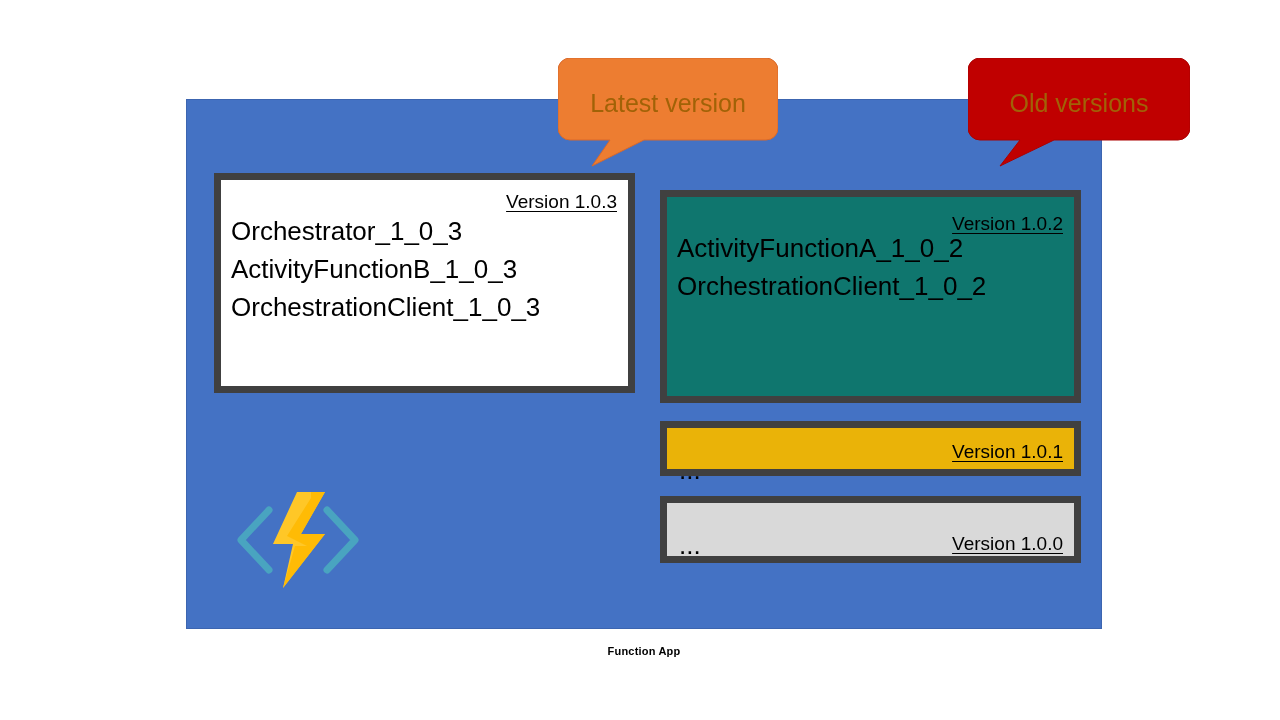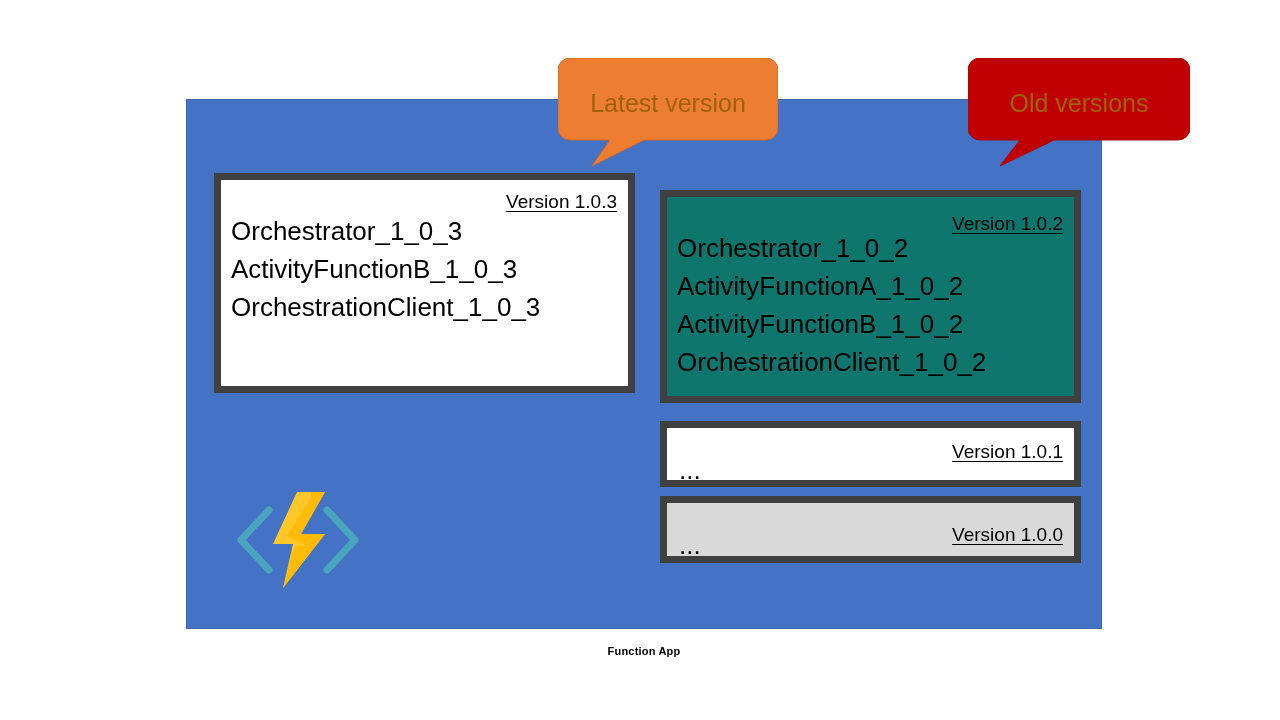"Orchestrator_1_0_2" li { html: <li>Orchestrator_1_0_2</li> -> none }
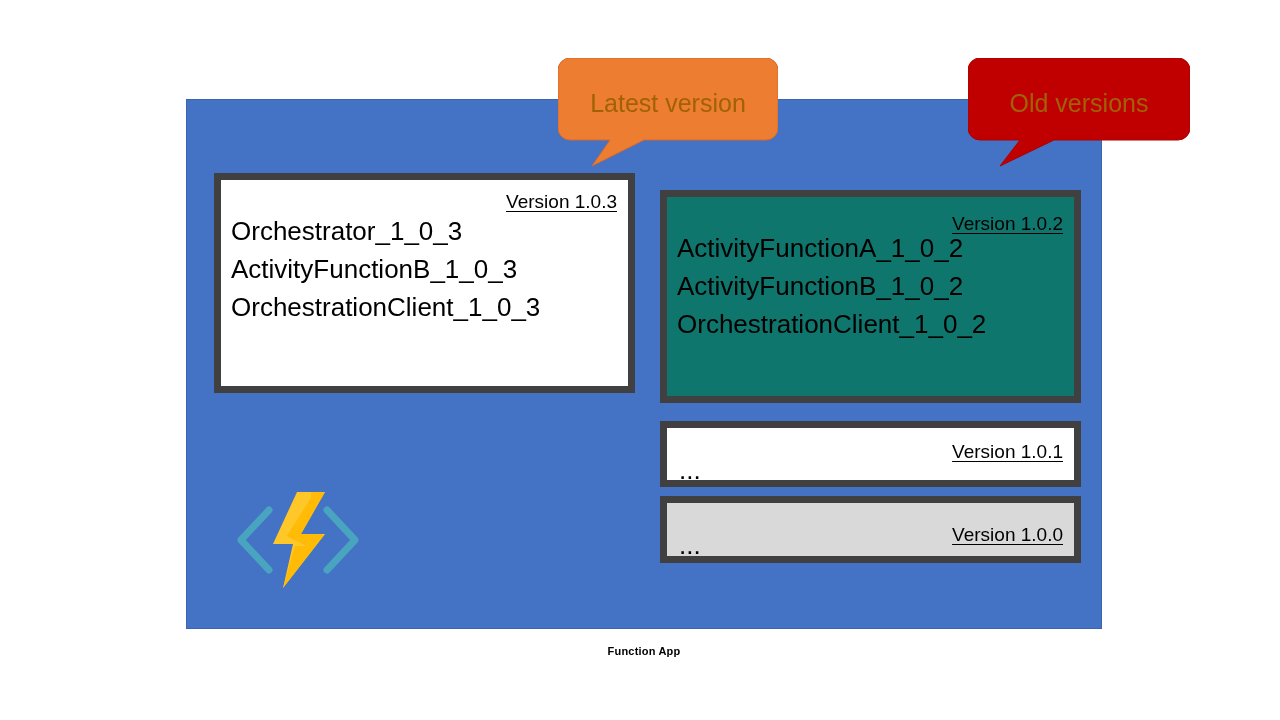"ActivityFunctionB_1_0_2" li { html: <li>ActivityFunctionB_1_0_2</li> -> none }
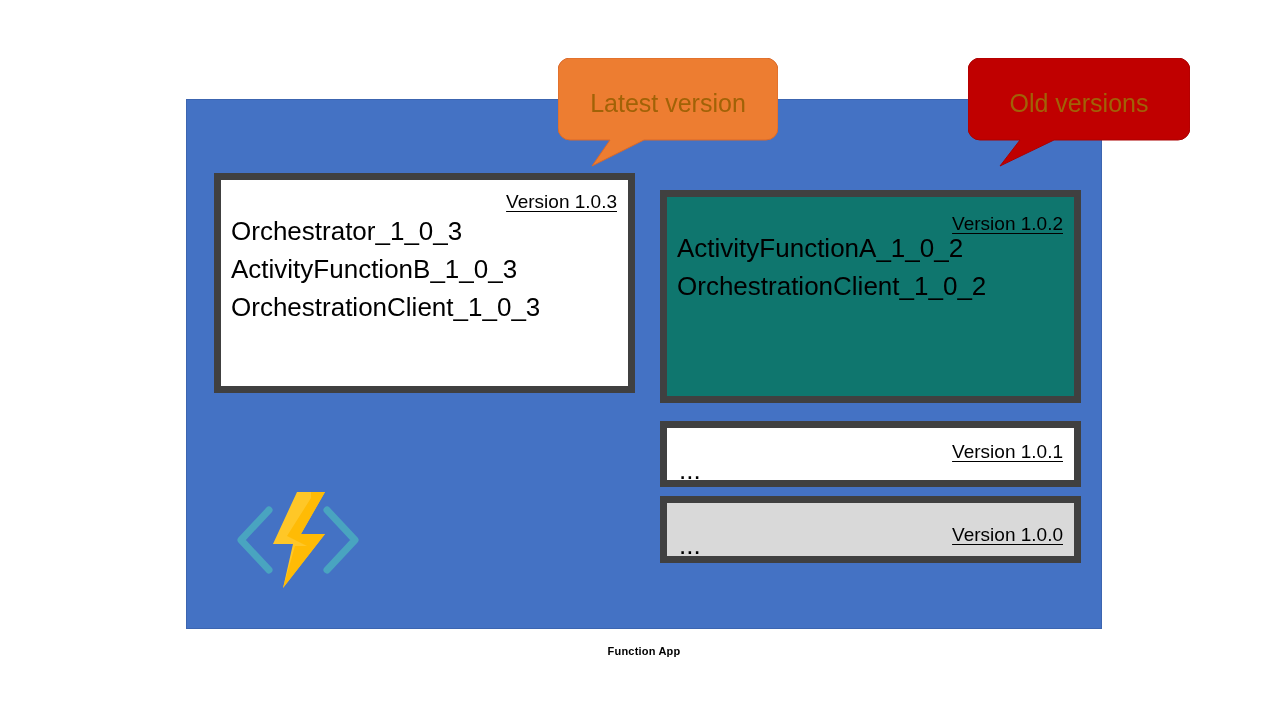"Version 1.0.1" .pkg-box.v101 { background: #ffffff -> #eab308; height: 66px -> 55px }
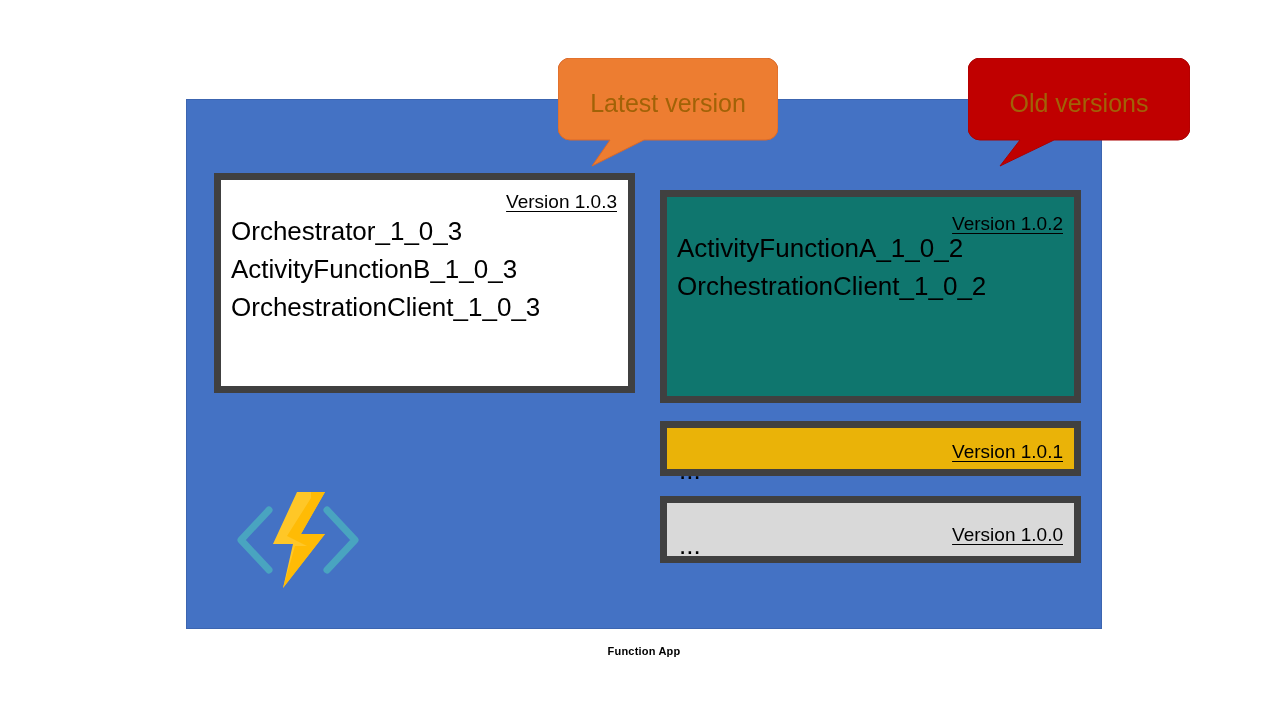"Version 1.0.0" .pkg-box.v100 .version-label { top: 20px -> 29px }
